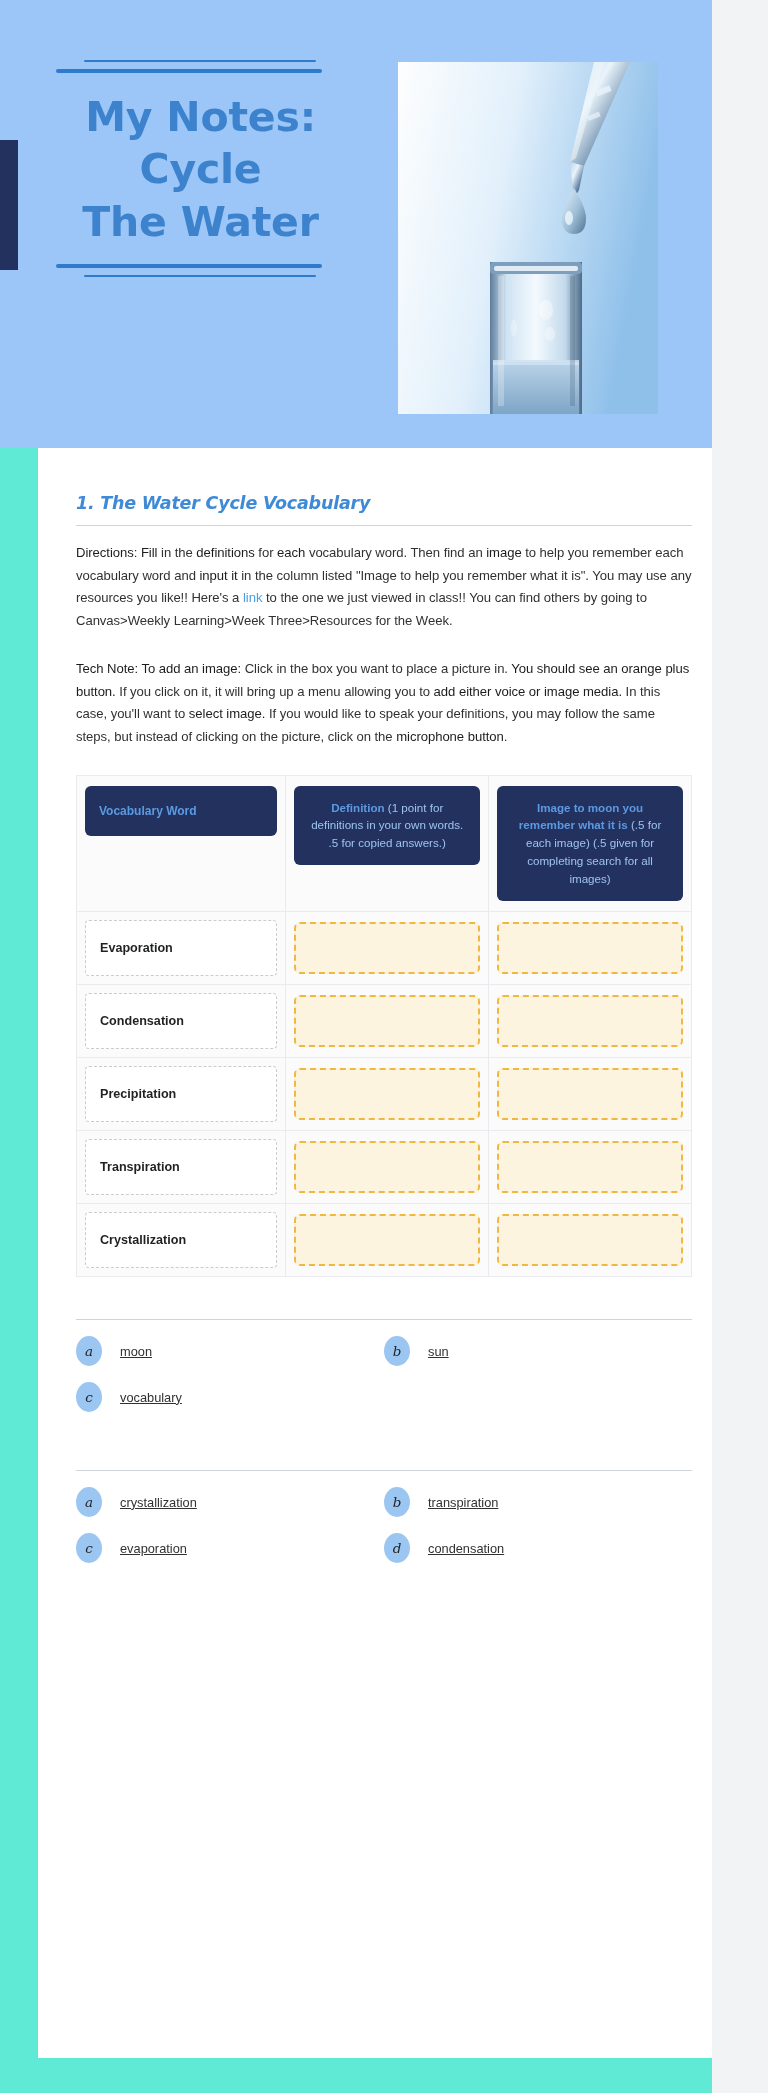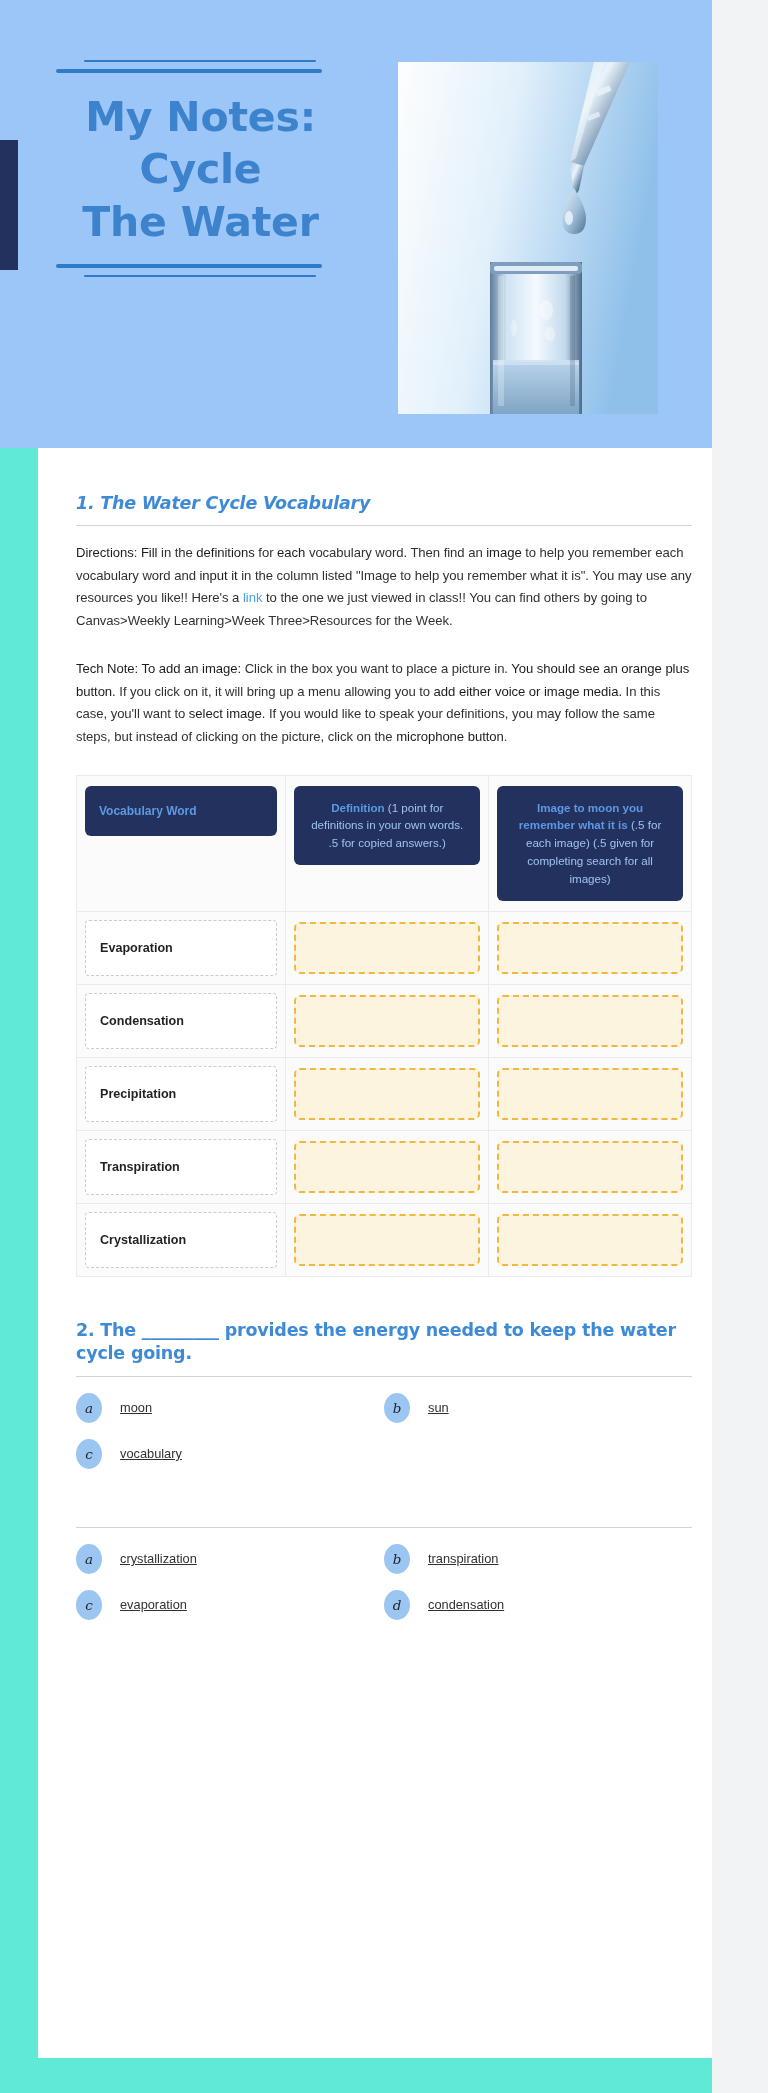"2. The _________ provides the" div.q-heading { html: <div>2. The _________ provides the energy needed to keep the water cycle going.</div> -> none }
